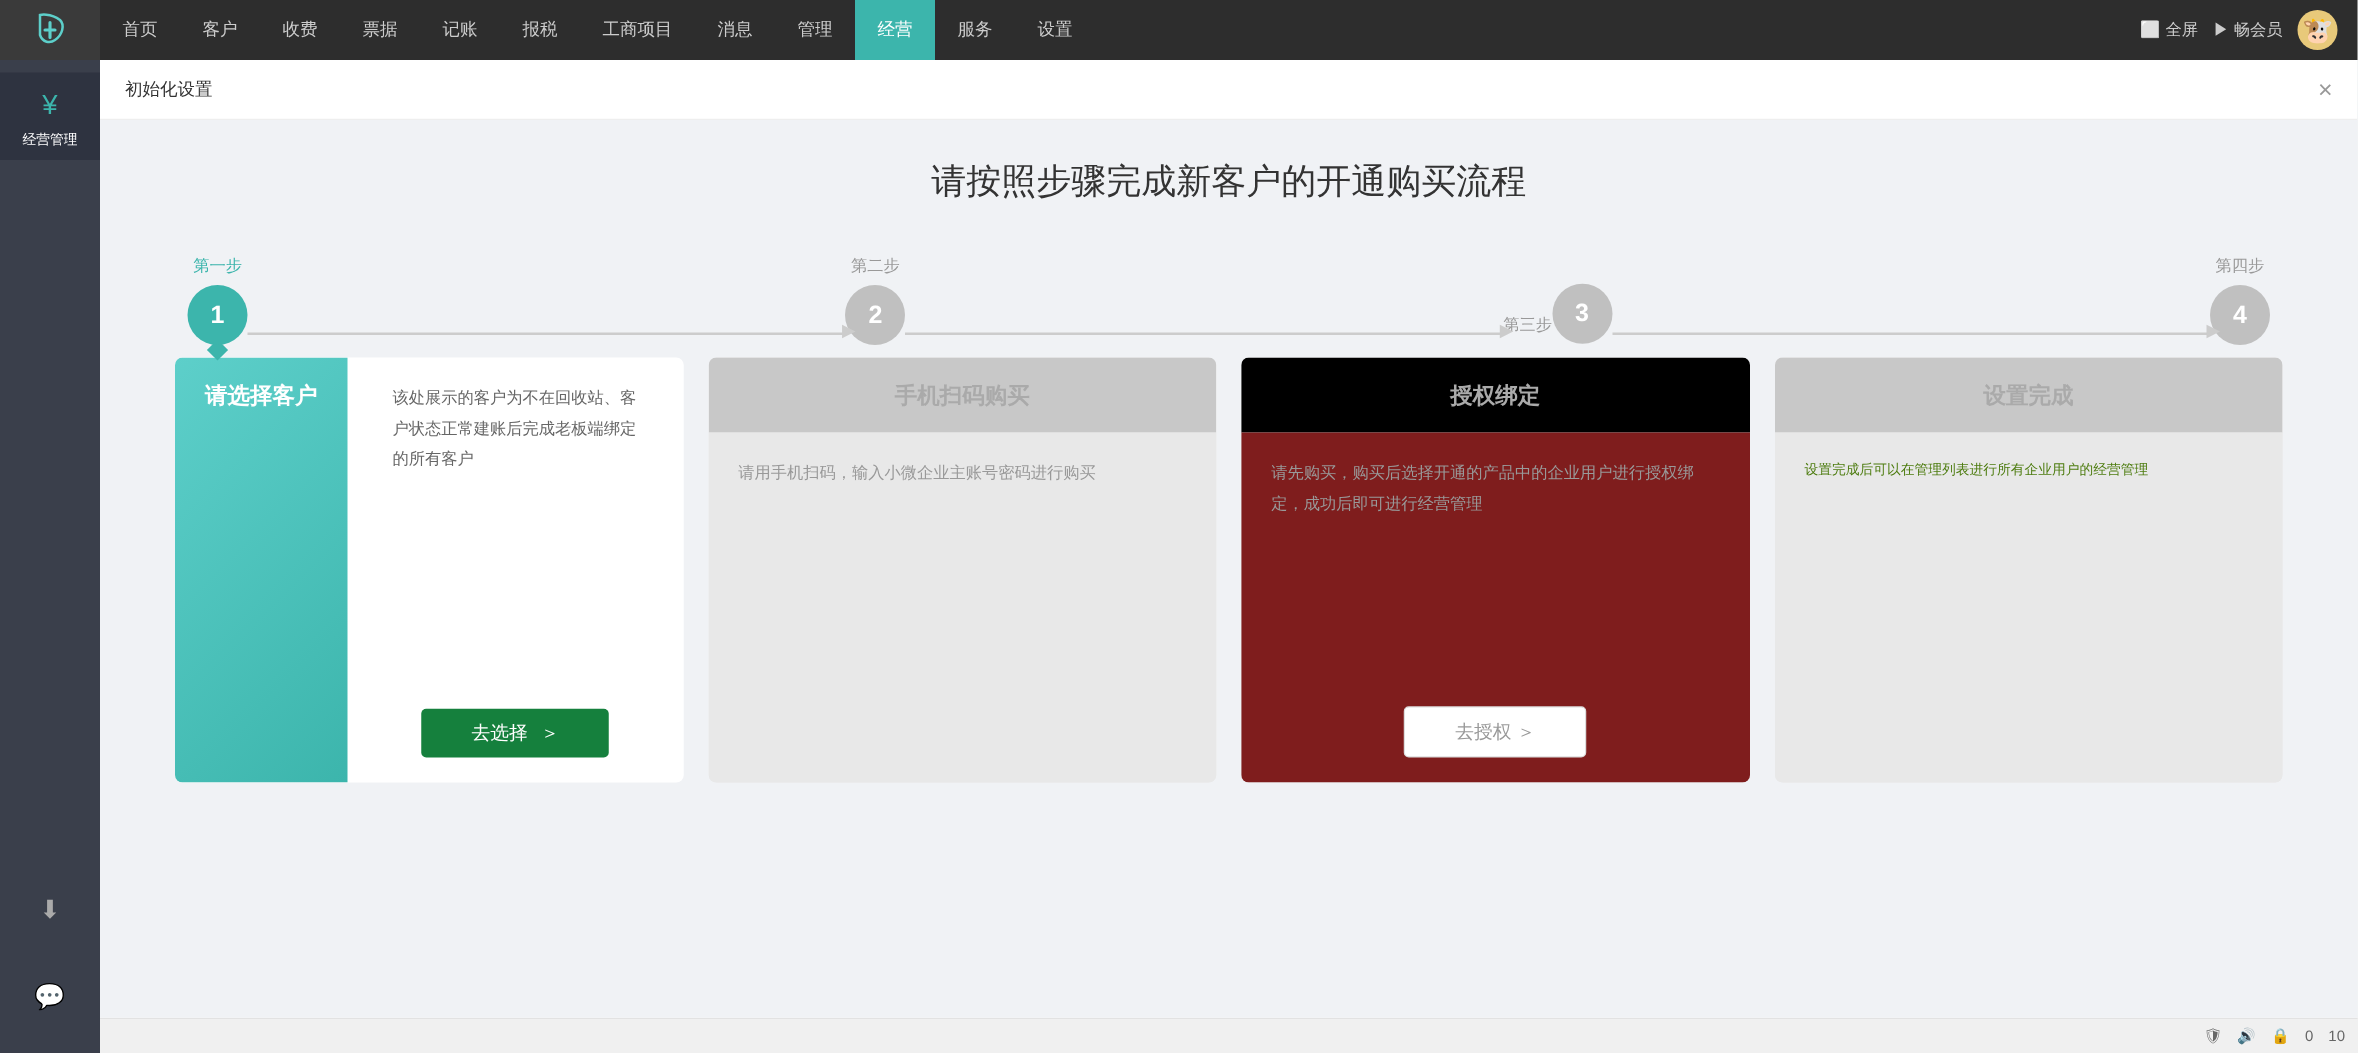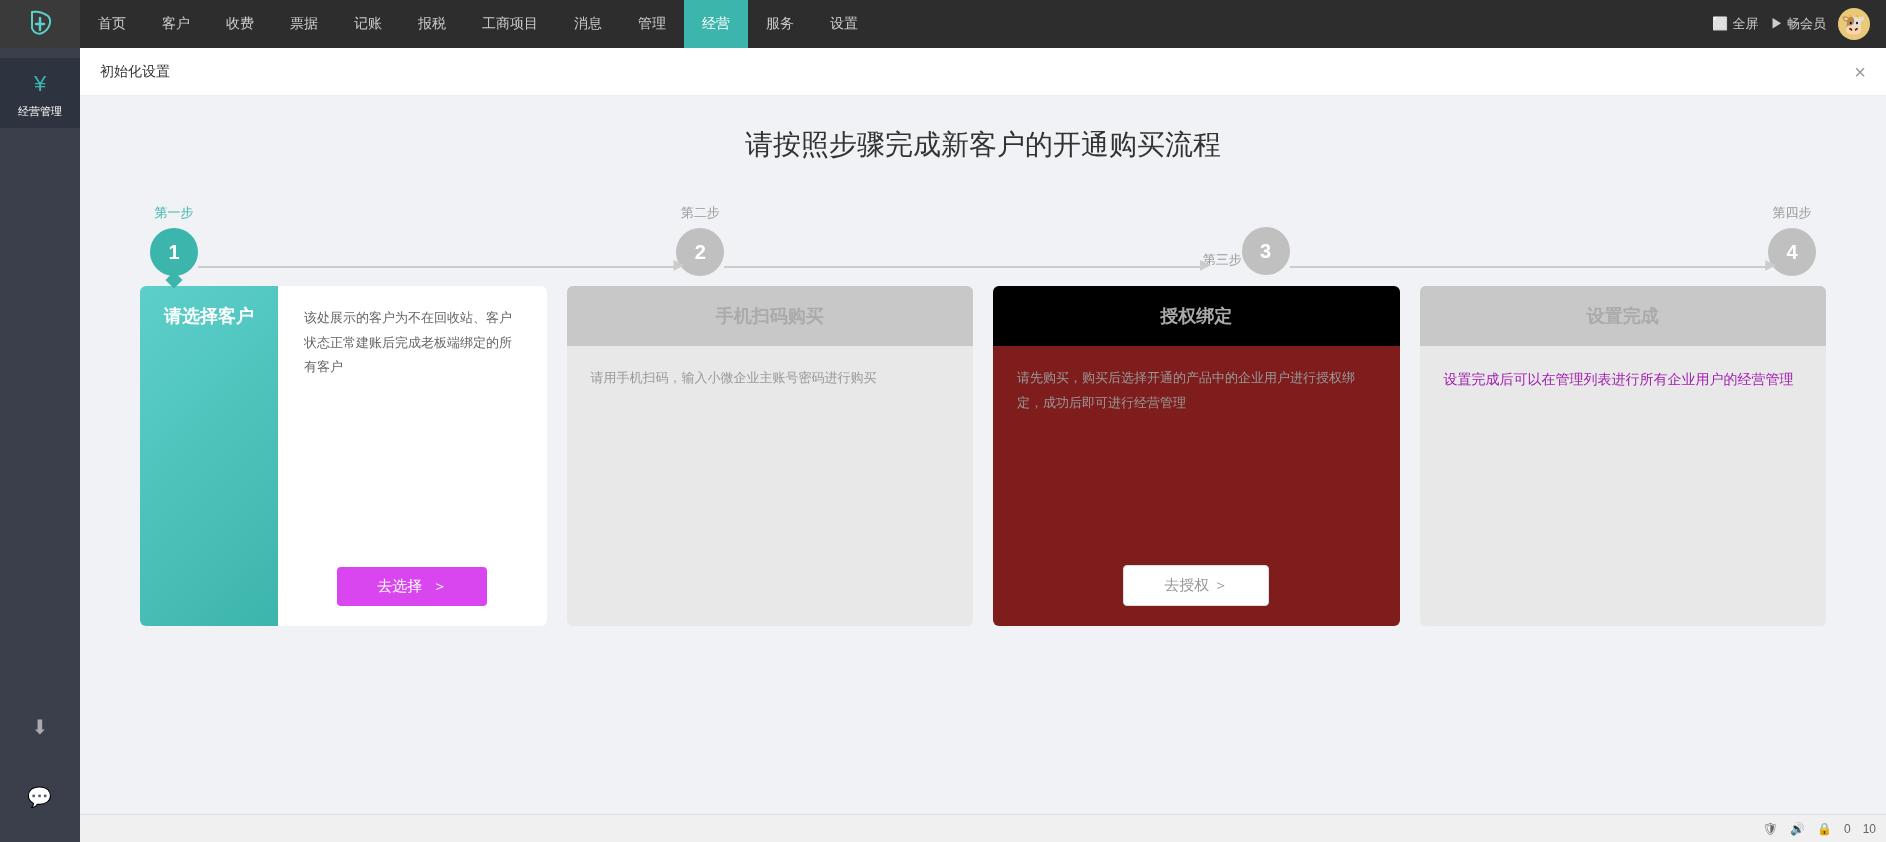"该处展示的客户为不在回收站、客户状态正常建账后完成老板端绑定的所有客户" div { padding: 20px 26px -> 20px 36px }
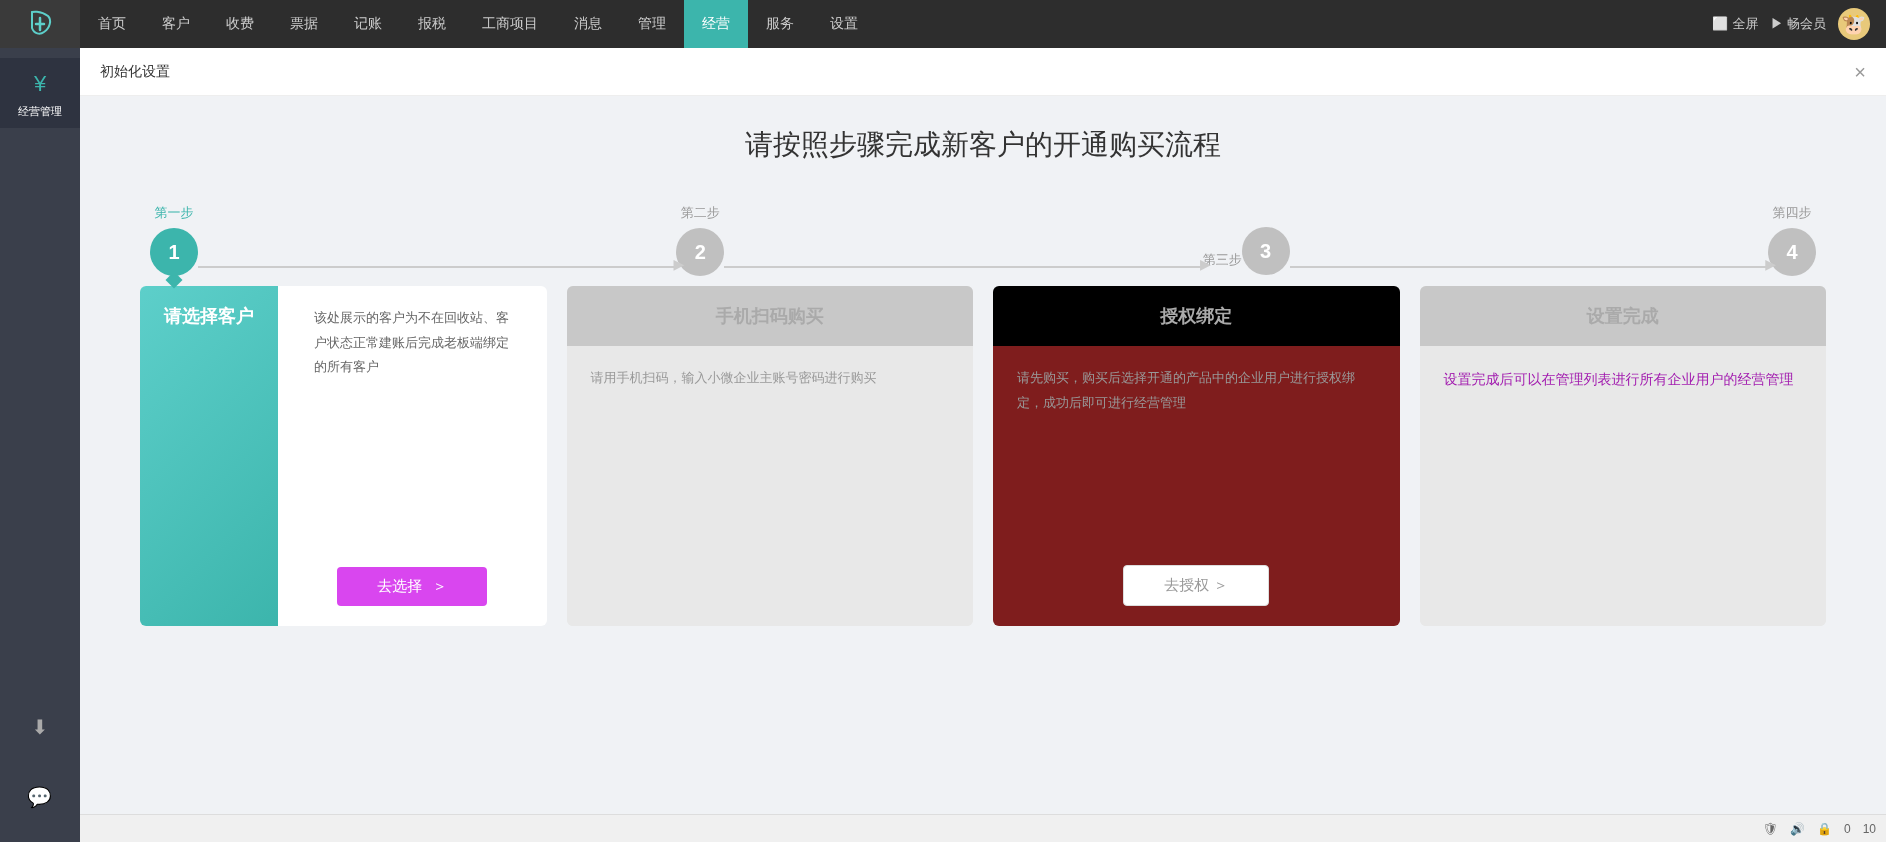"设置完成后可以在管理列表进行所有企业用户的经营管理" div { color: #a21caf -> #4d7c0f; font-size: 14px -> 11px }
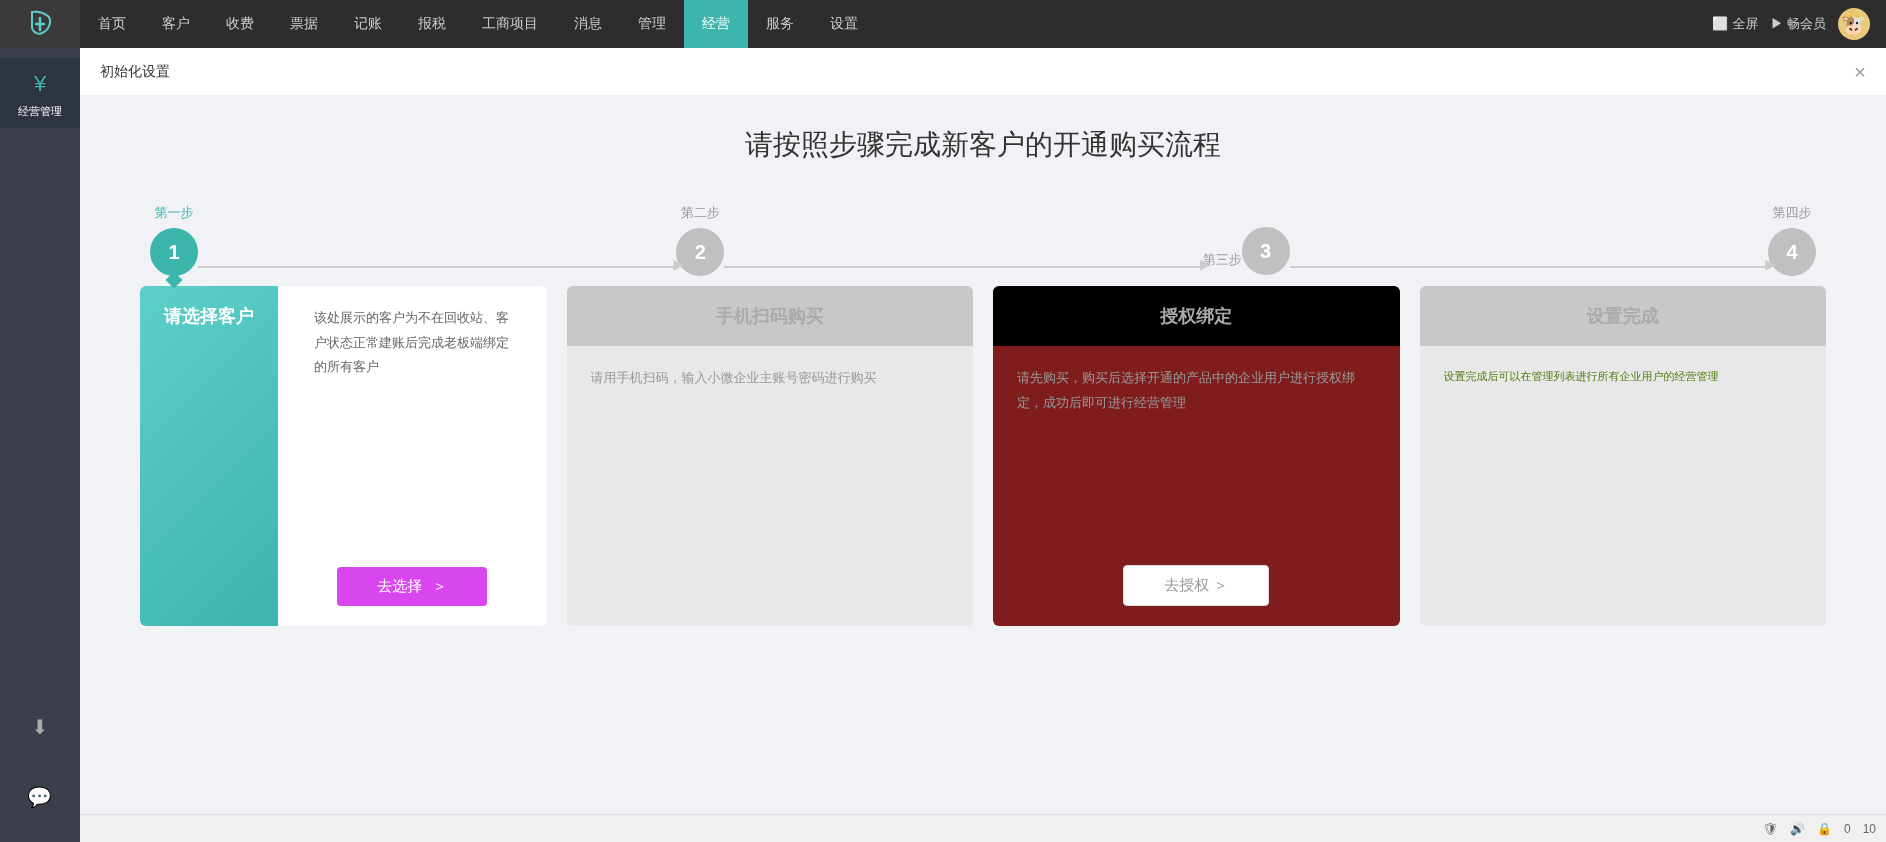"去选择" .btn-primary { background: #d946ef -> #15803d }
